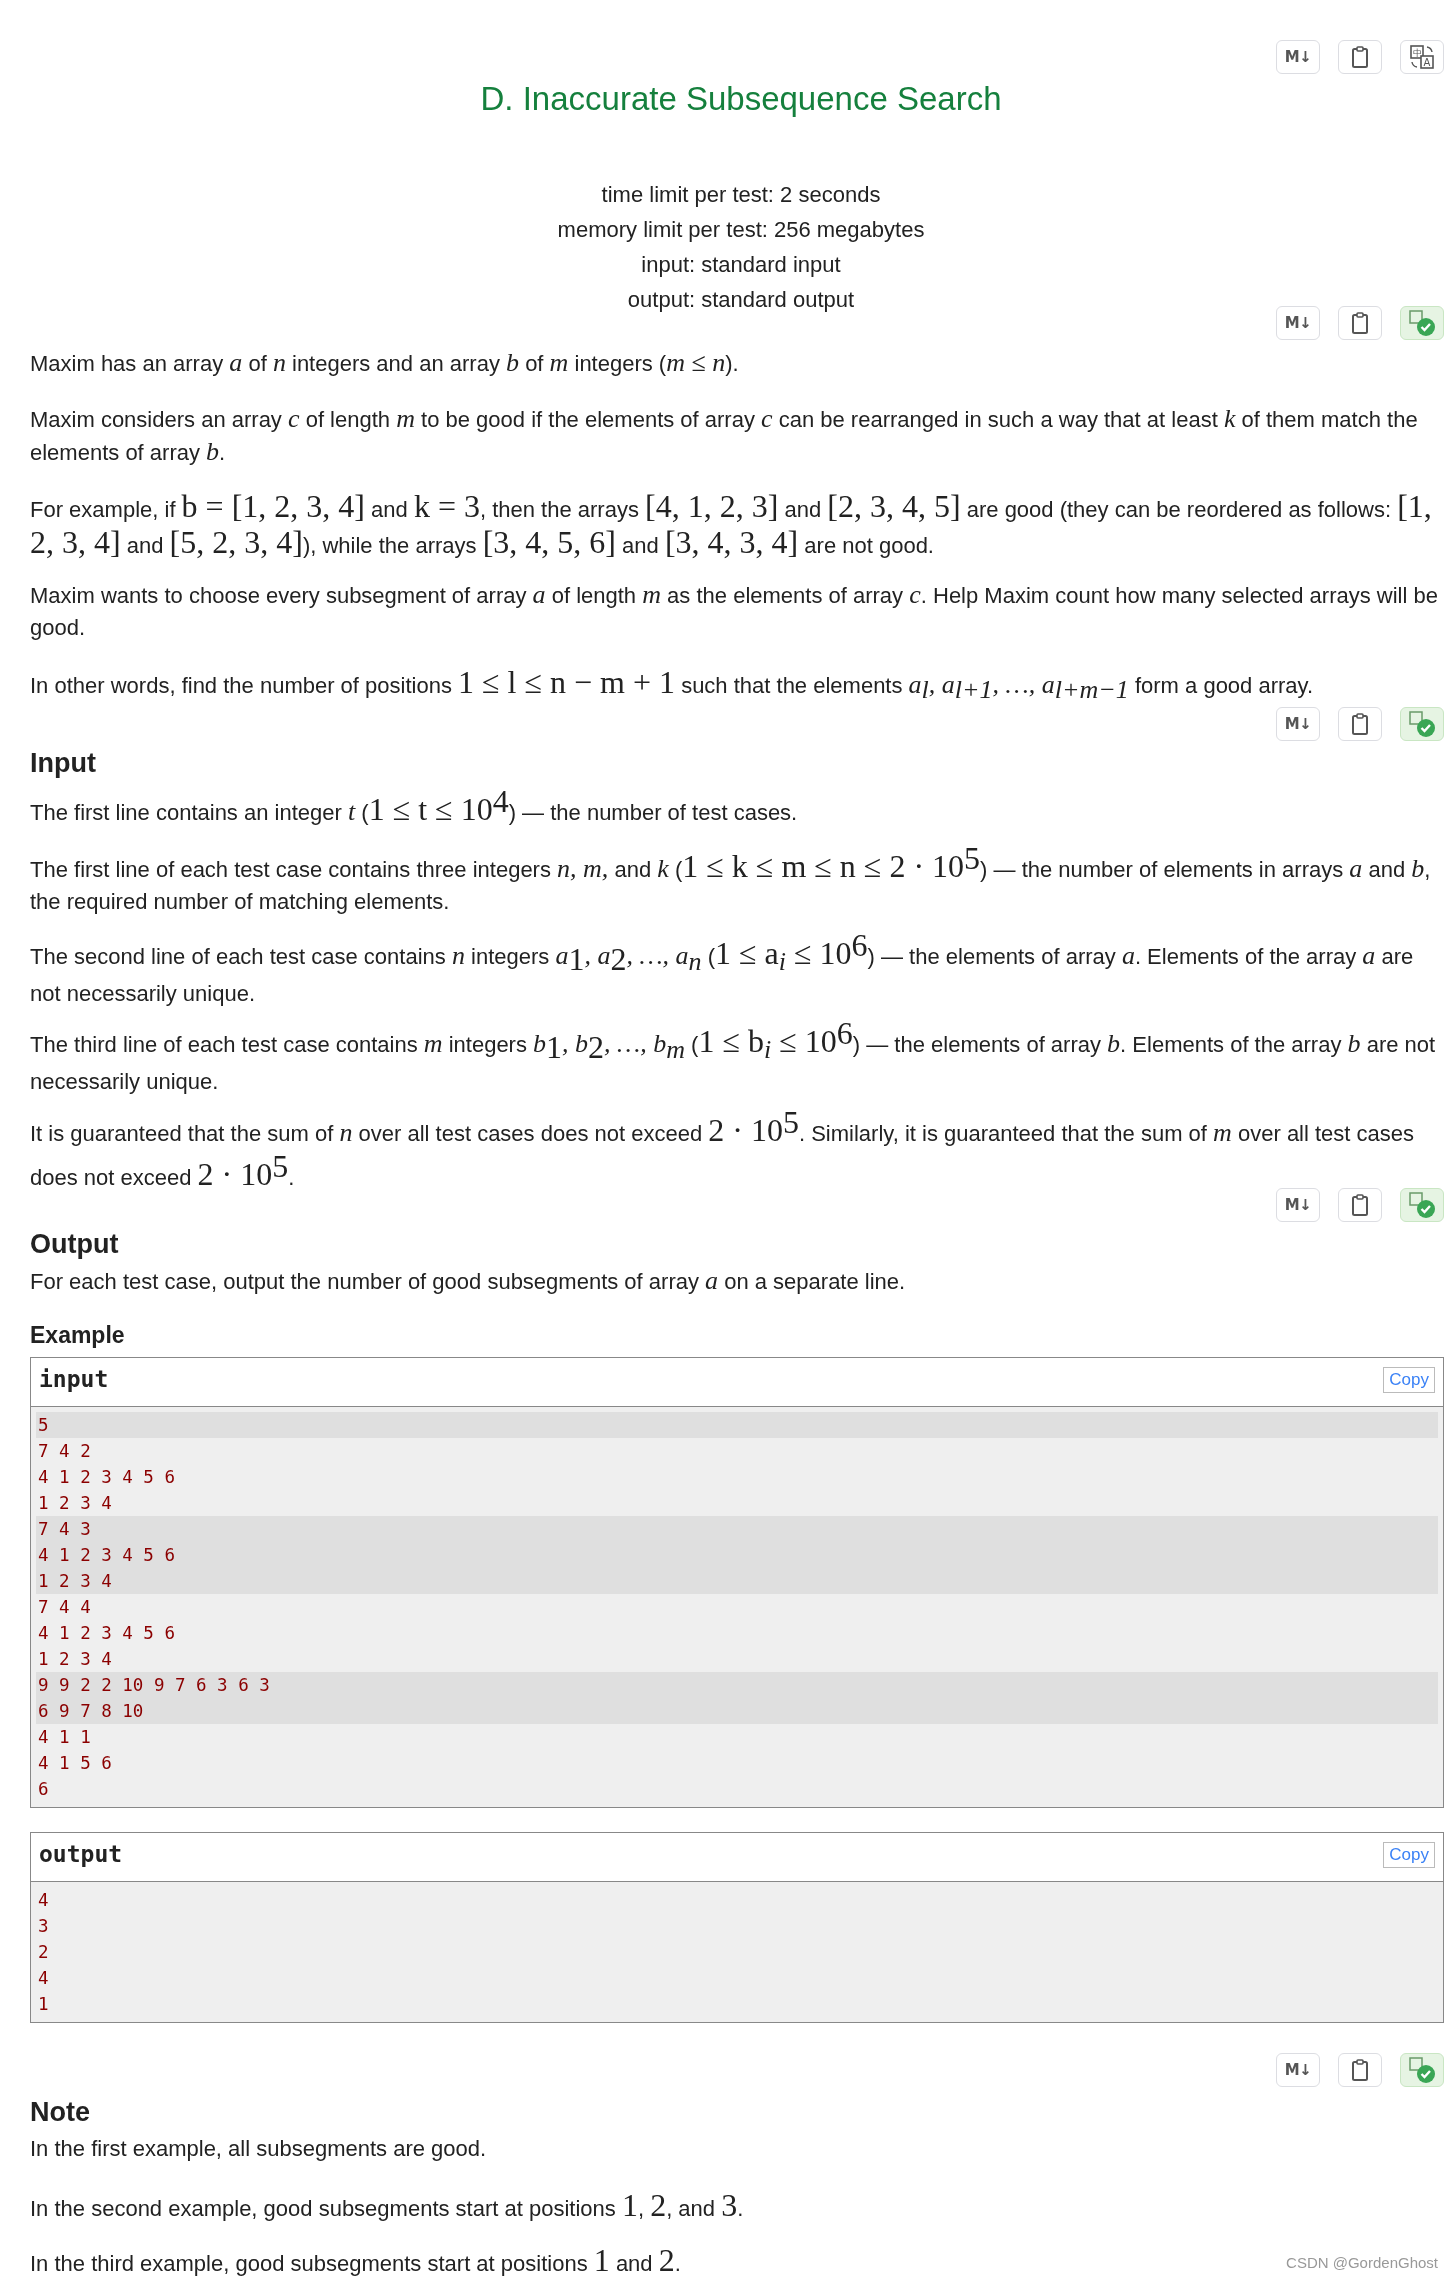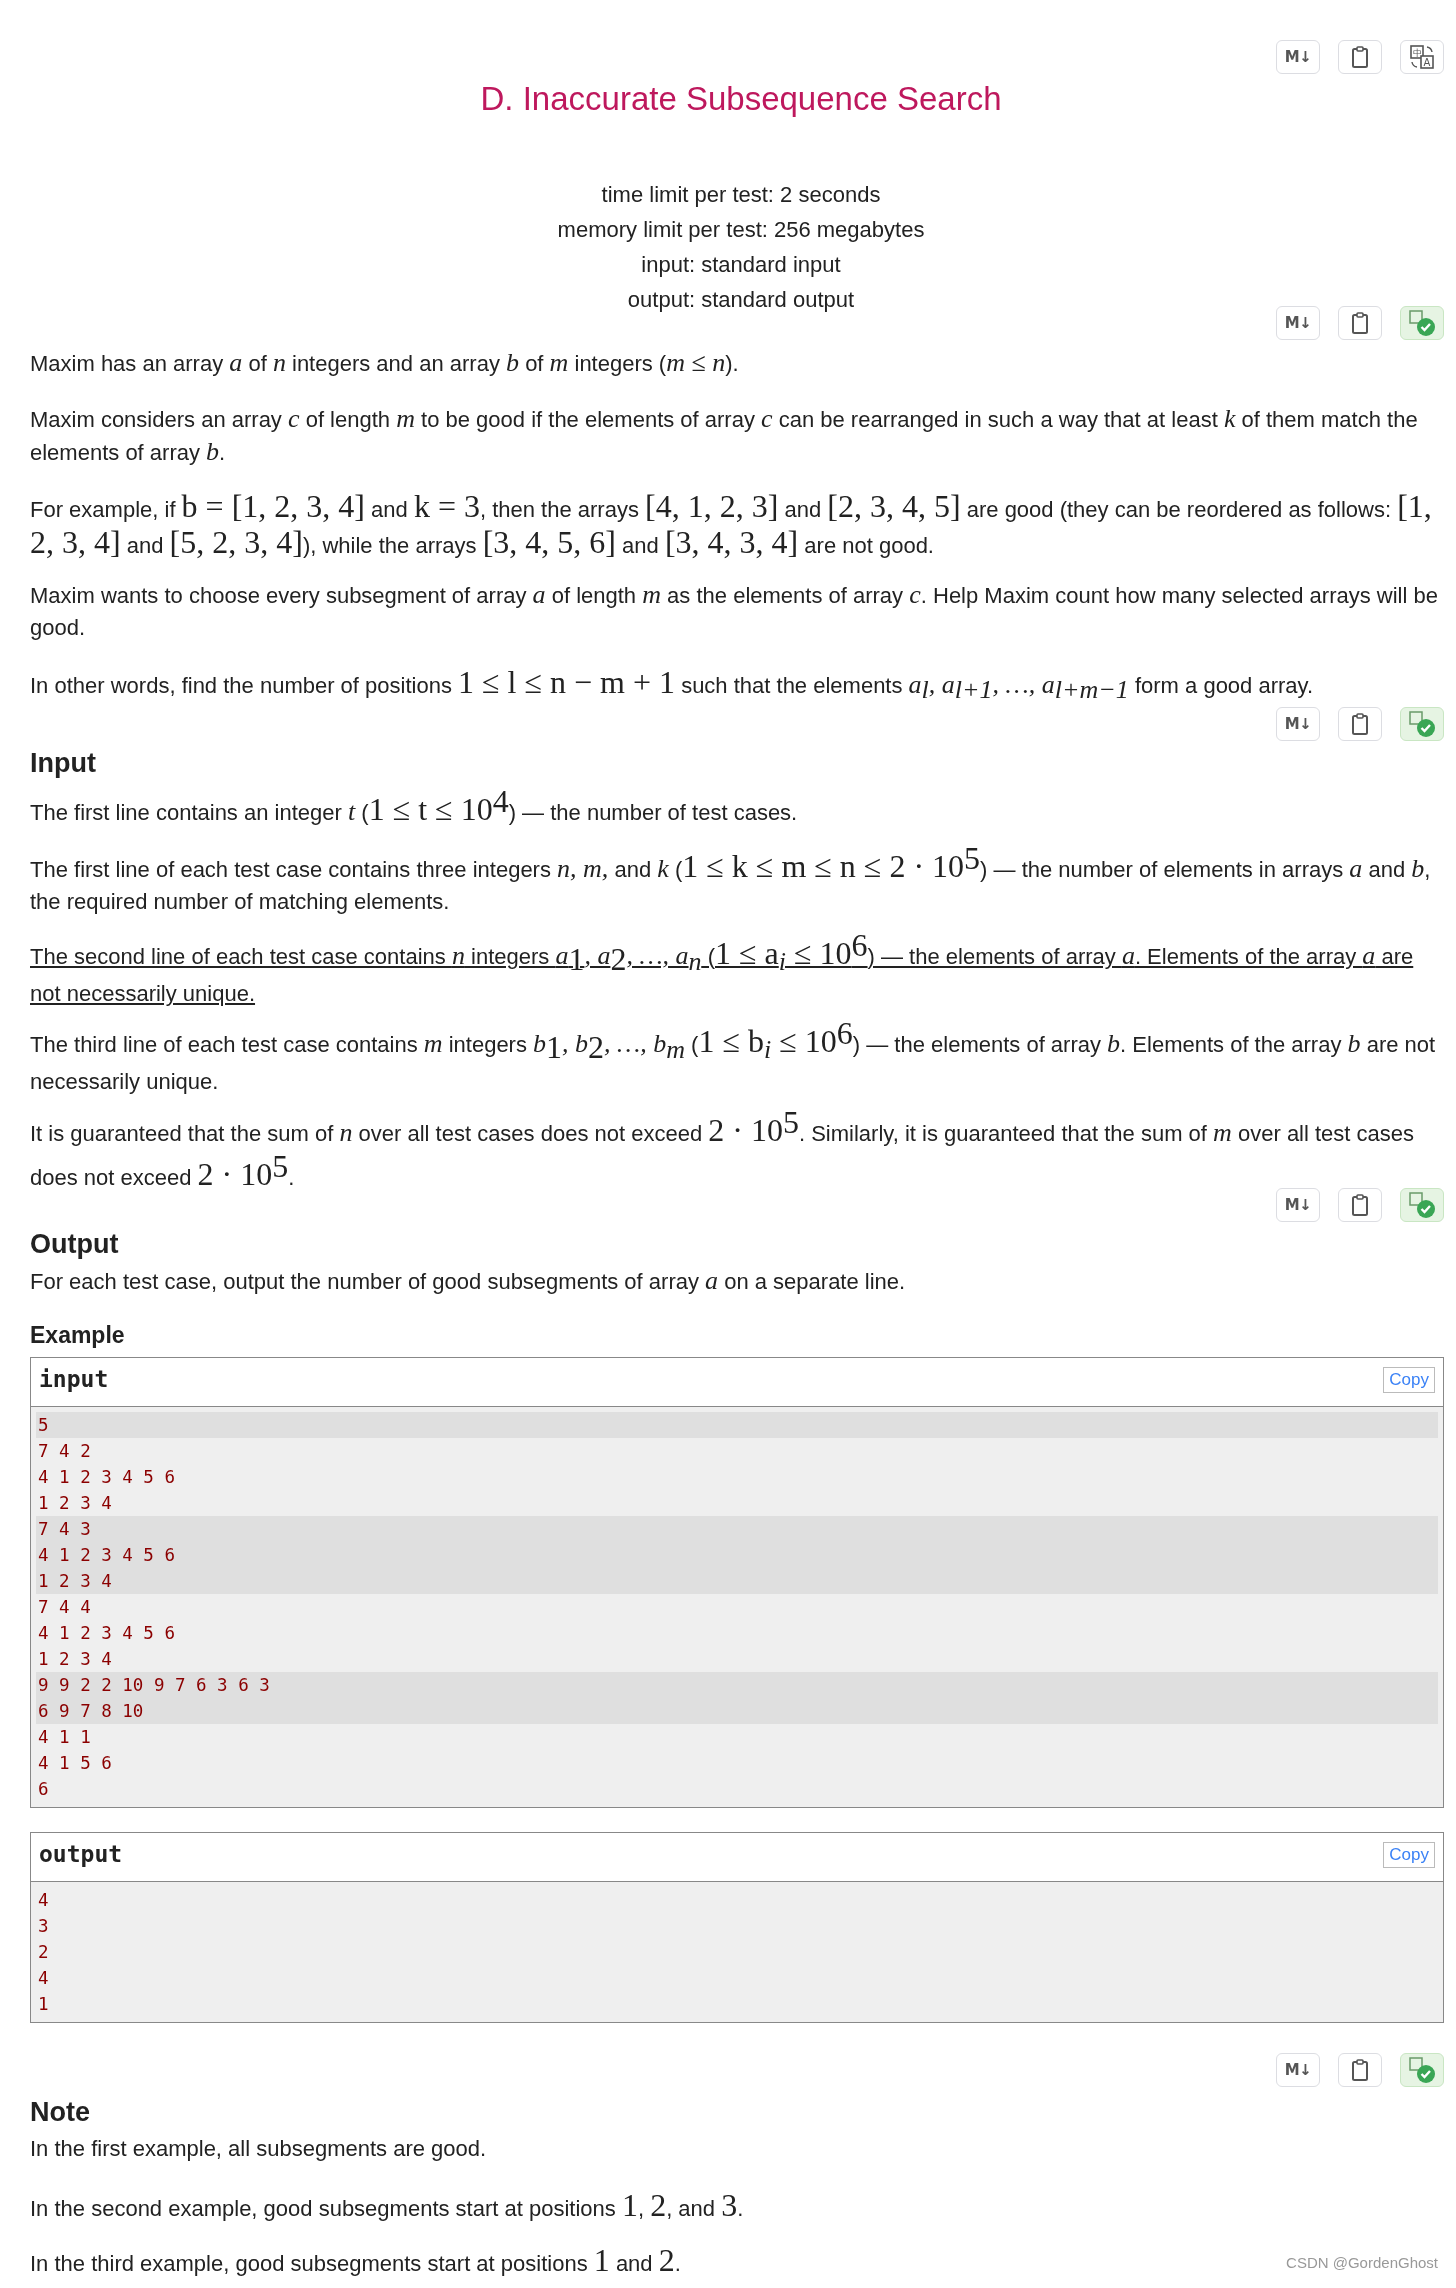"D. Inaccurate Subsequence Search" .title { color: #be185d -> #15803d }
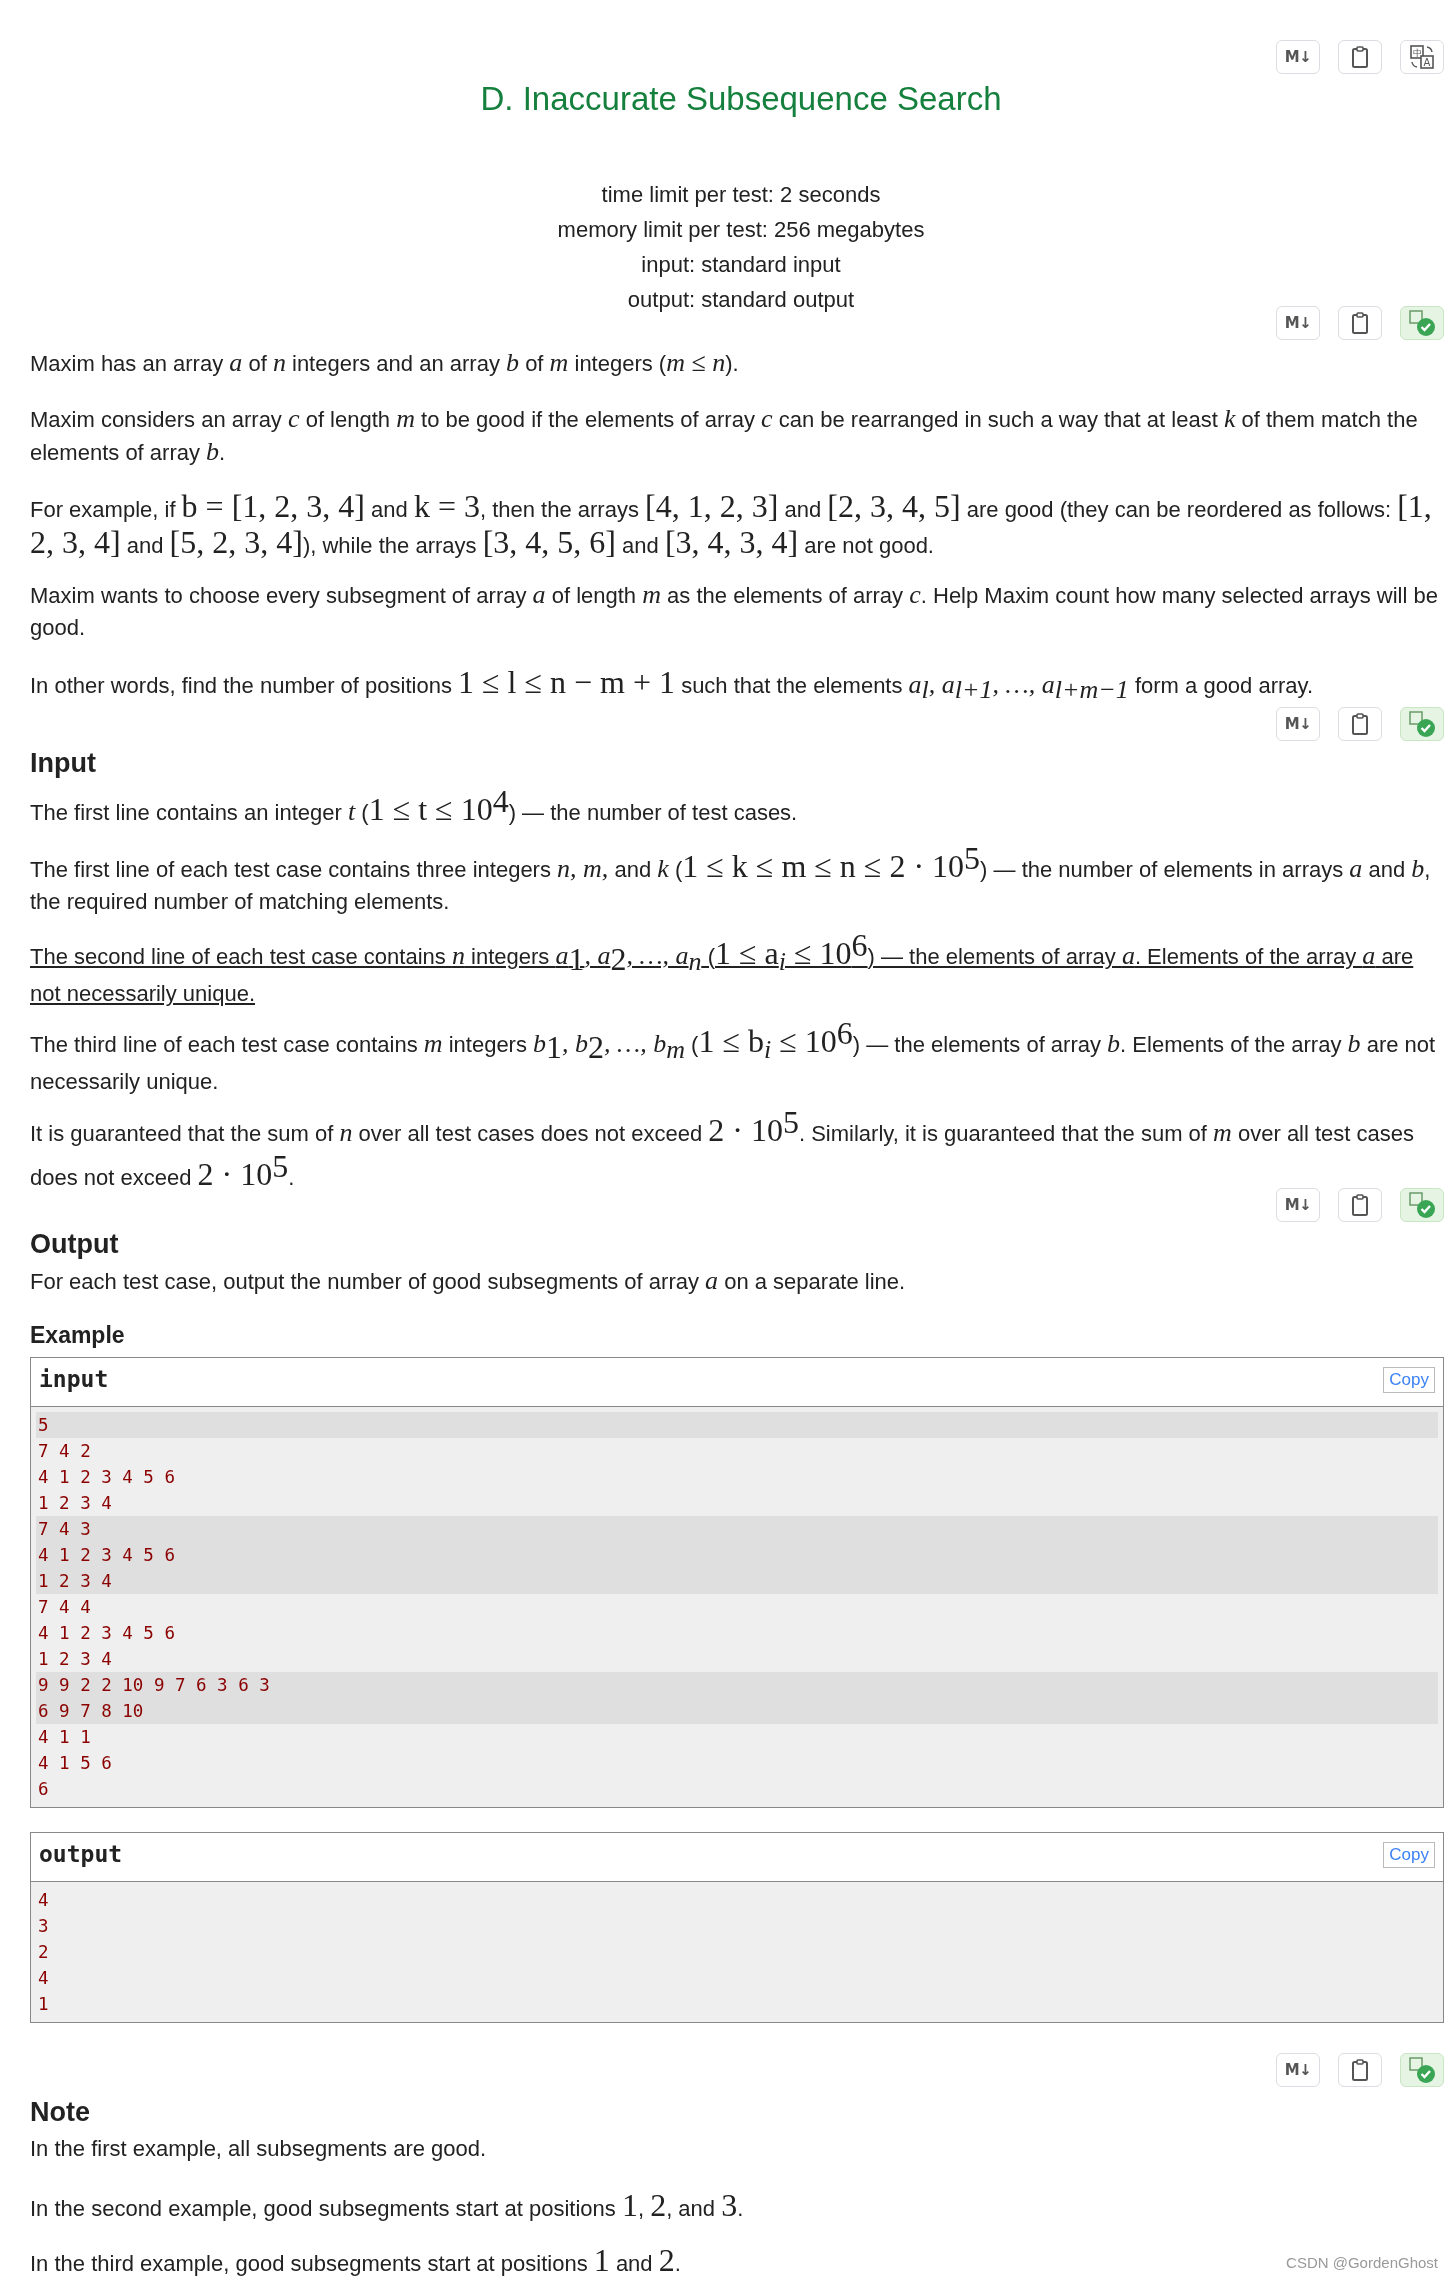"The second line of each" div.para { text-decoration: underline -> none }
